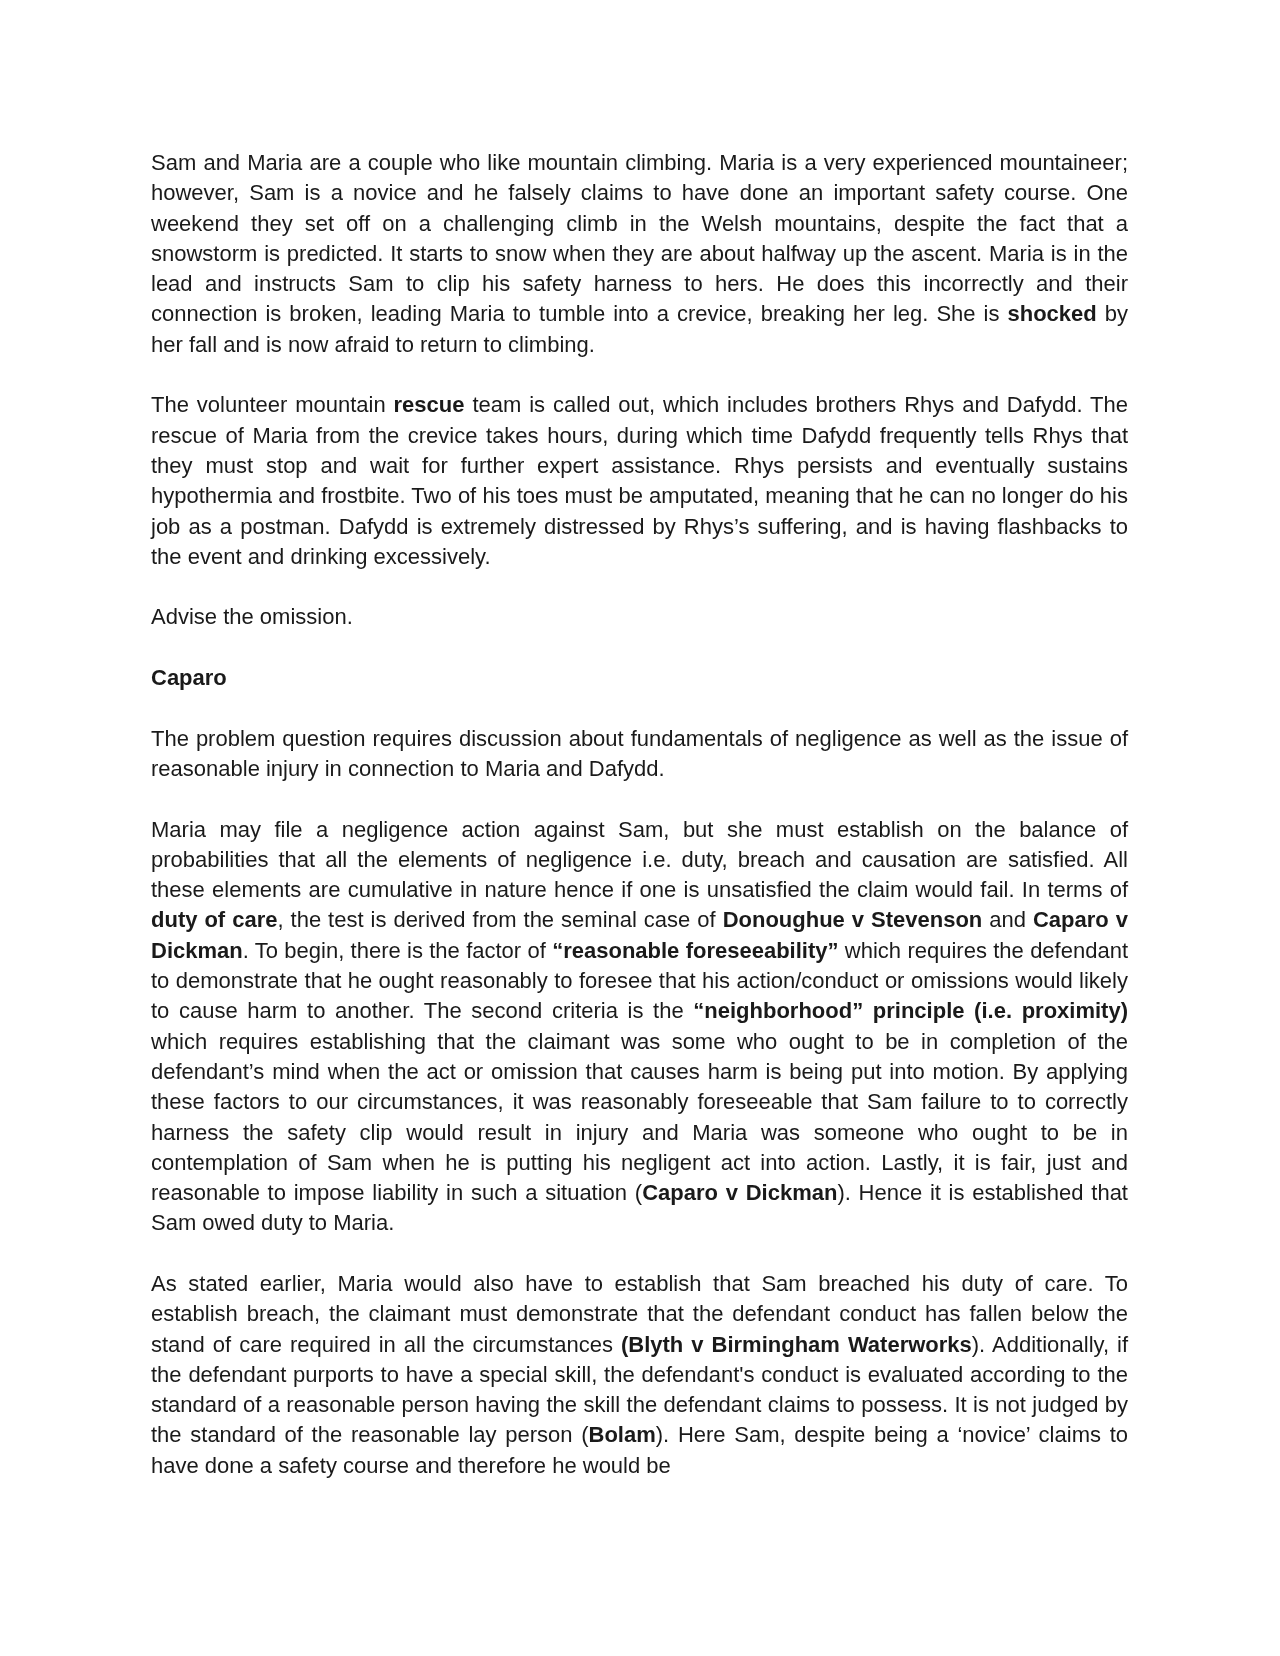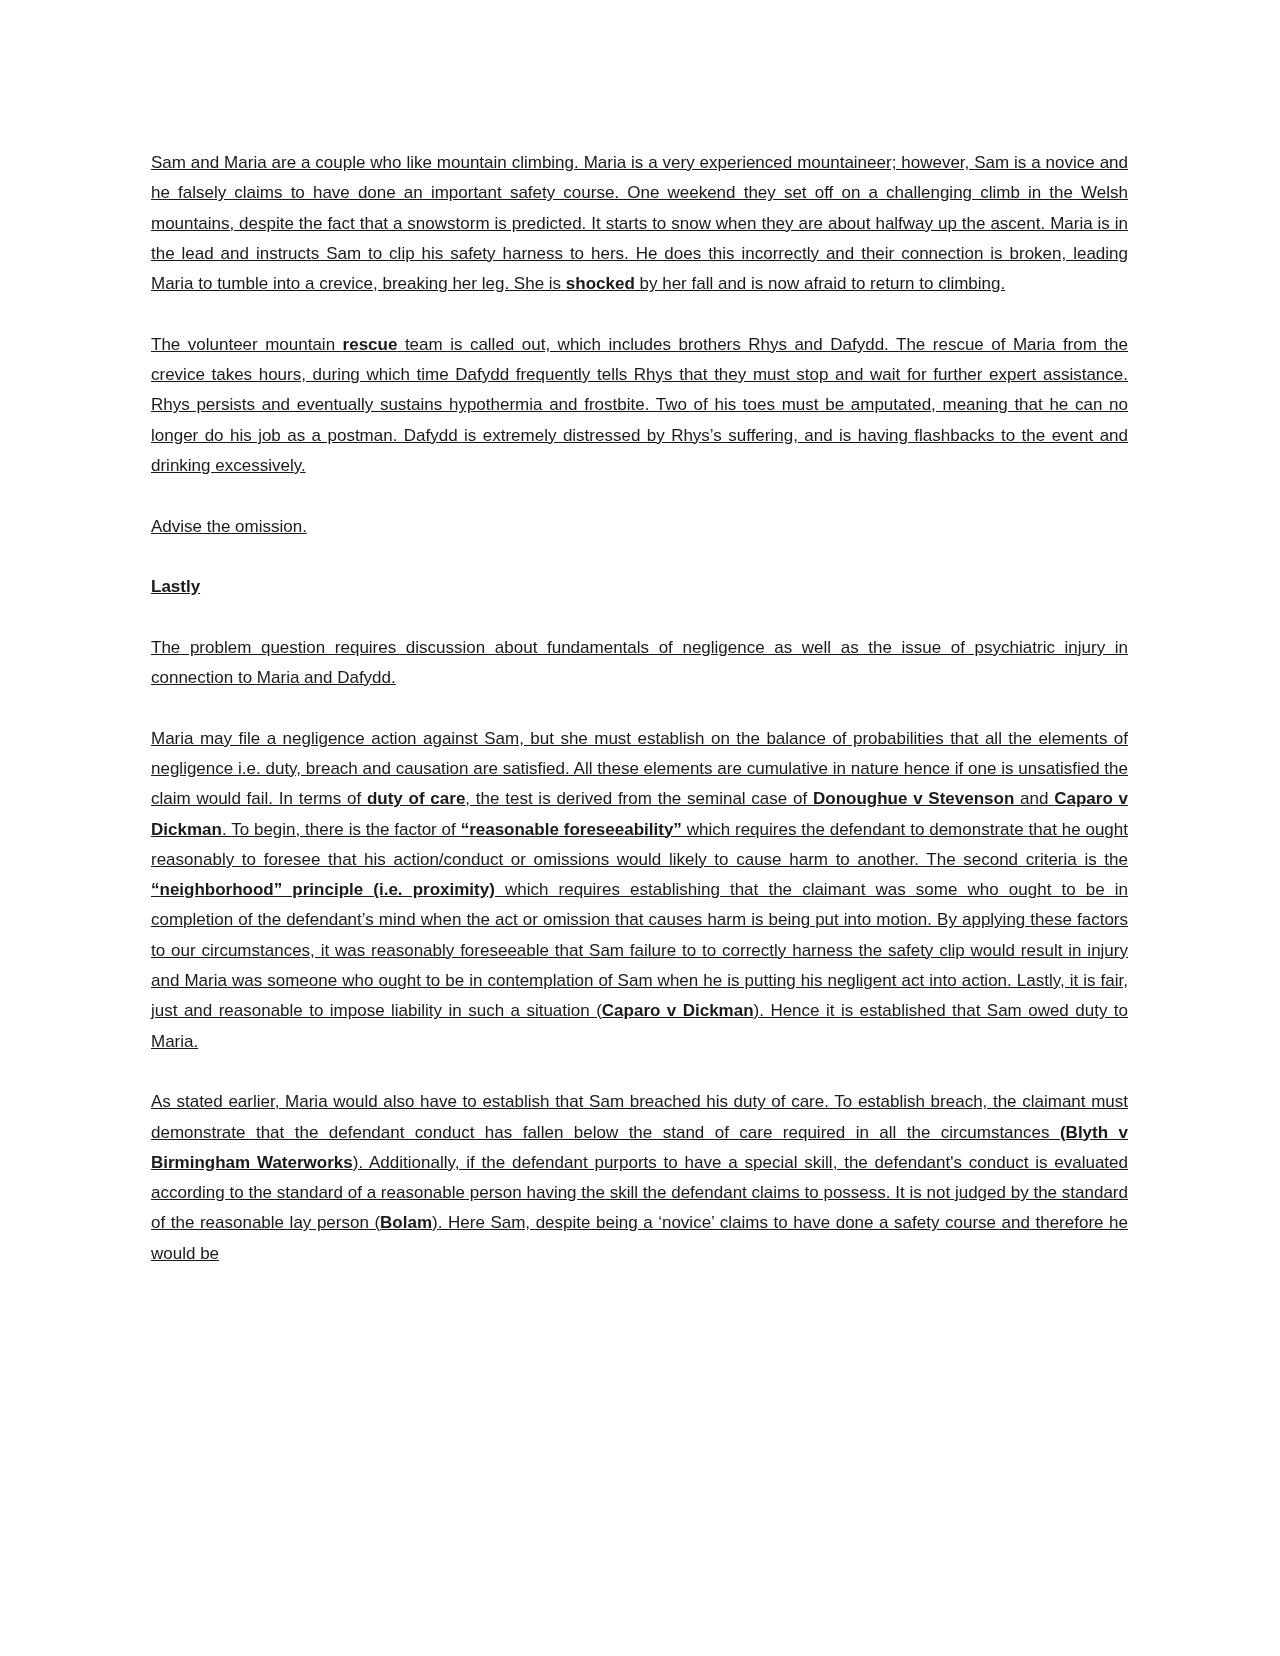"Sam and Maria are a" .page { font-size: 17px -> 22px; text-decoration: underline -> none }
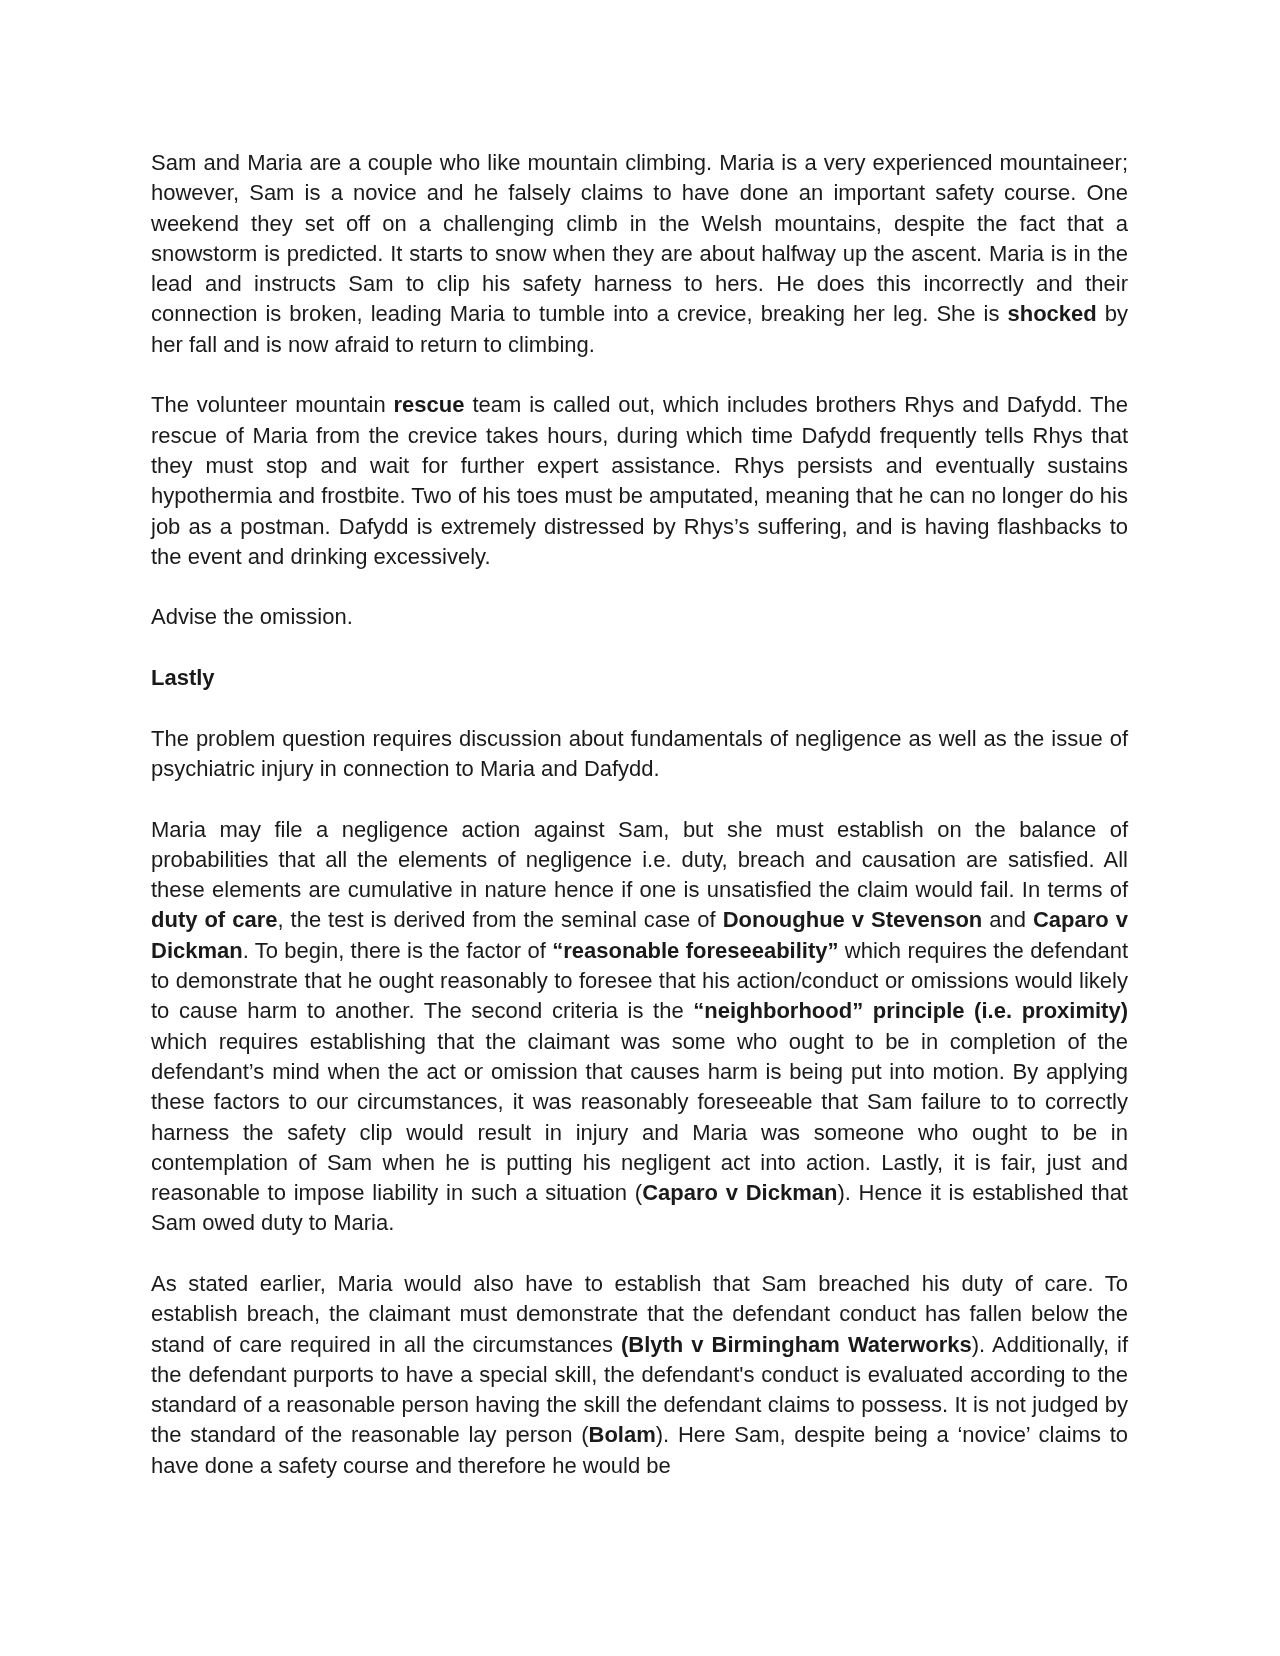"Lastly" span { text: Lastly -> Caparo }
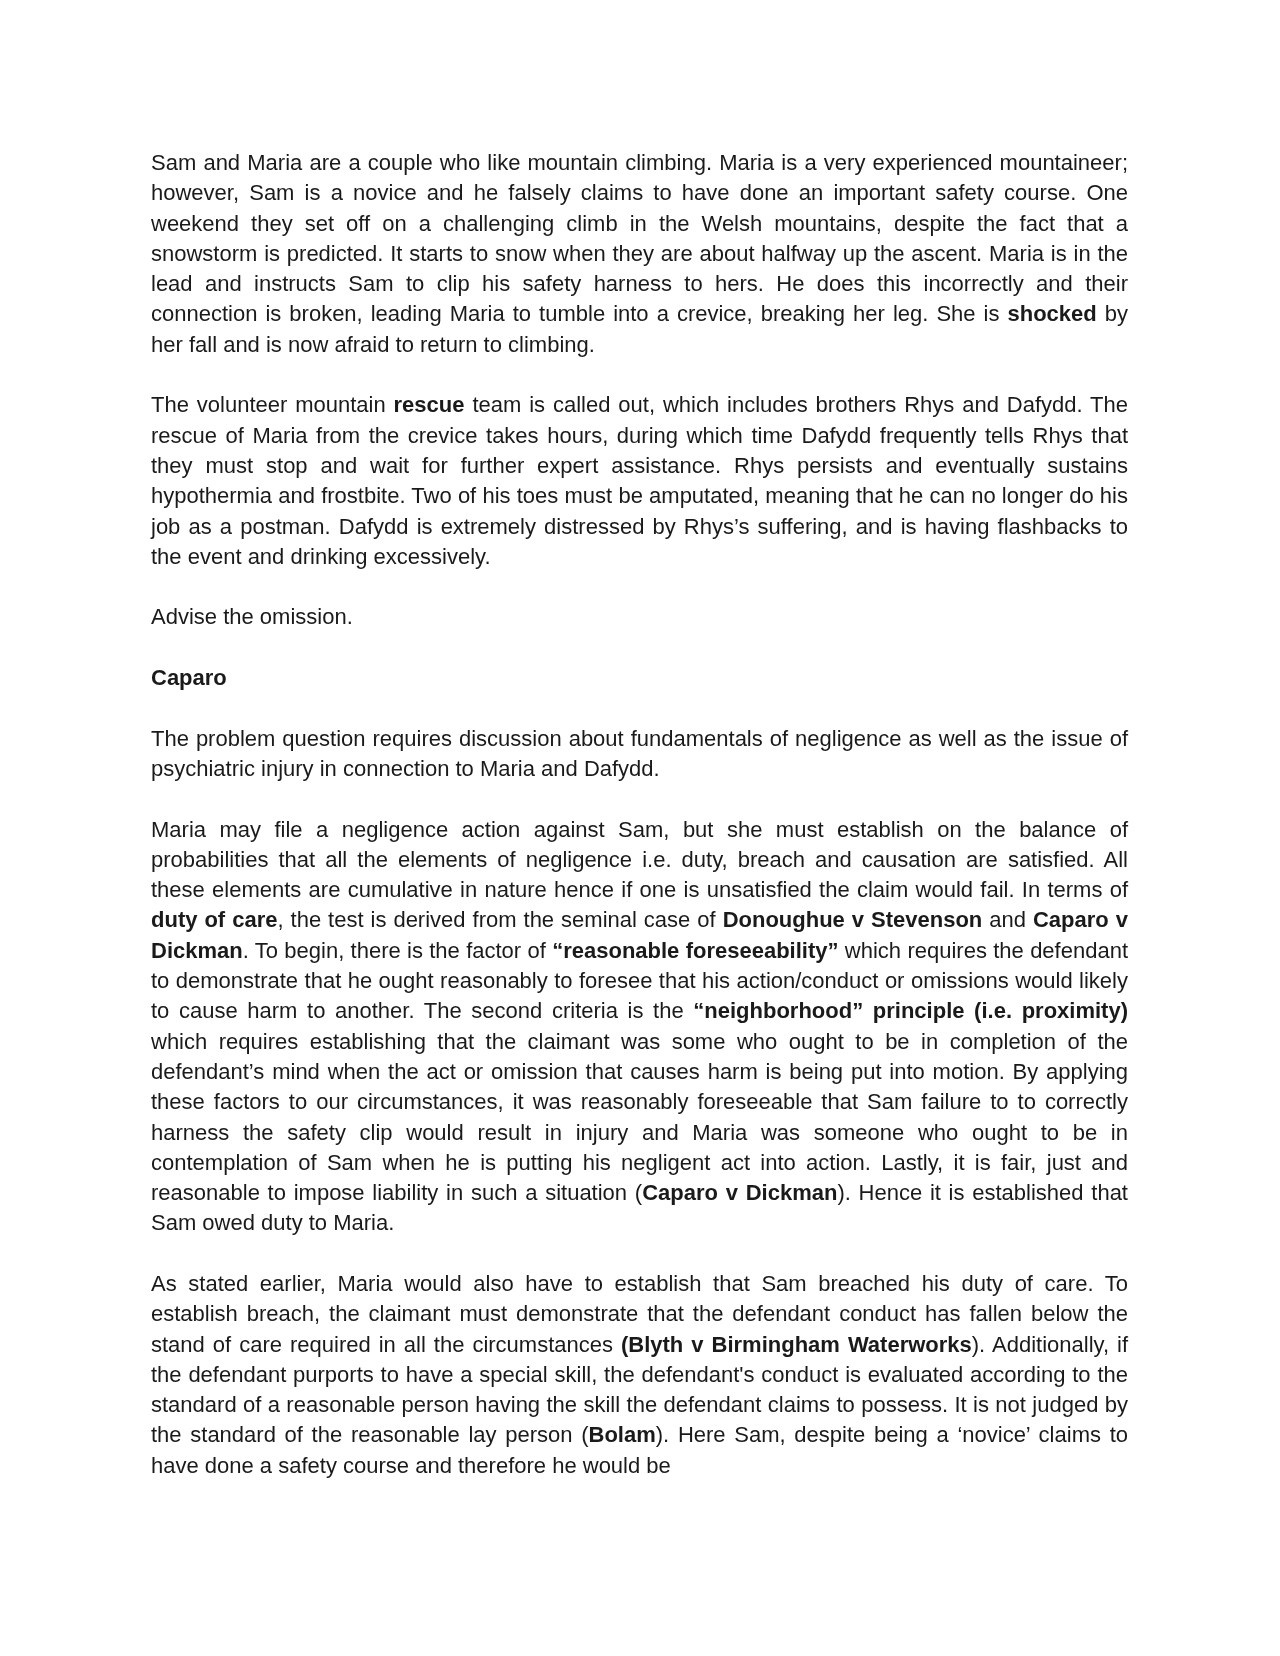"The problem question requires discussion" span { text: psychiatric -> reasonable }
